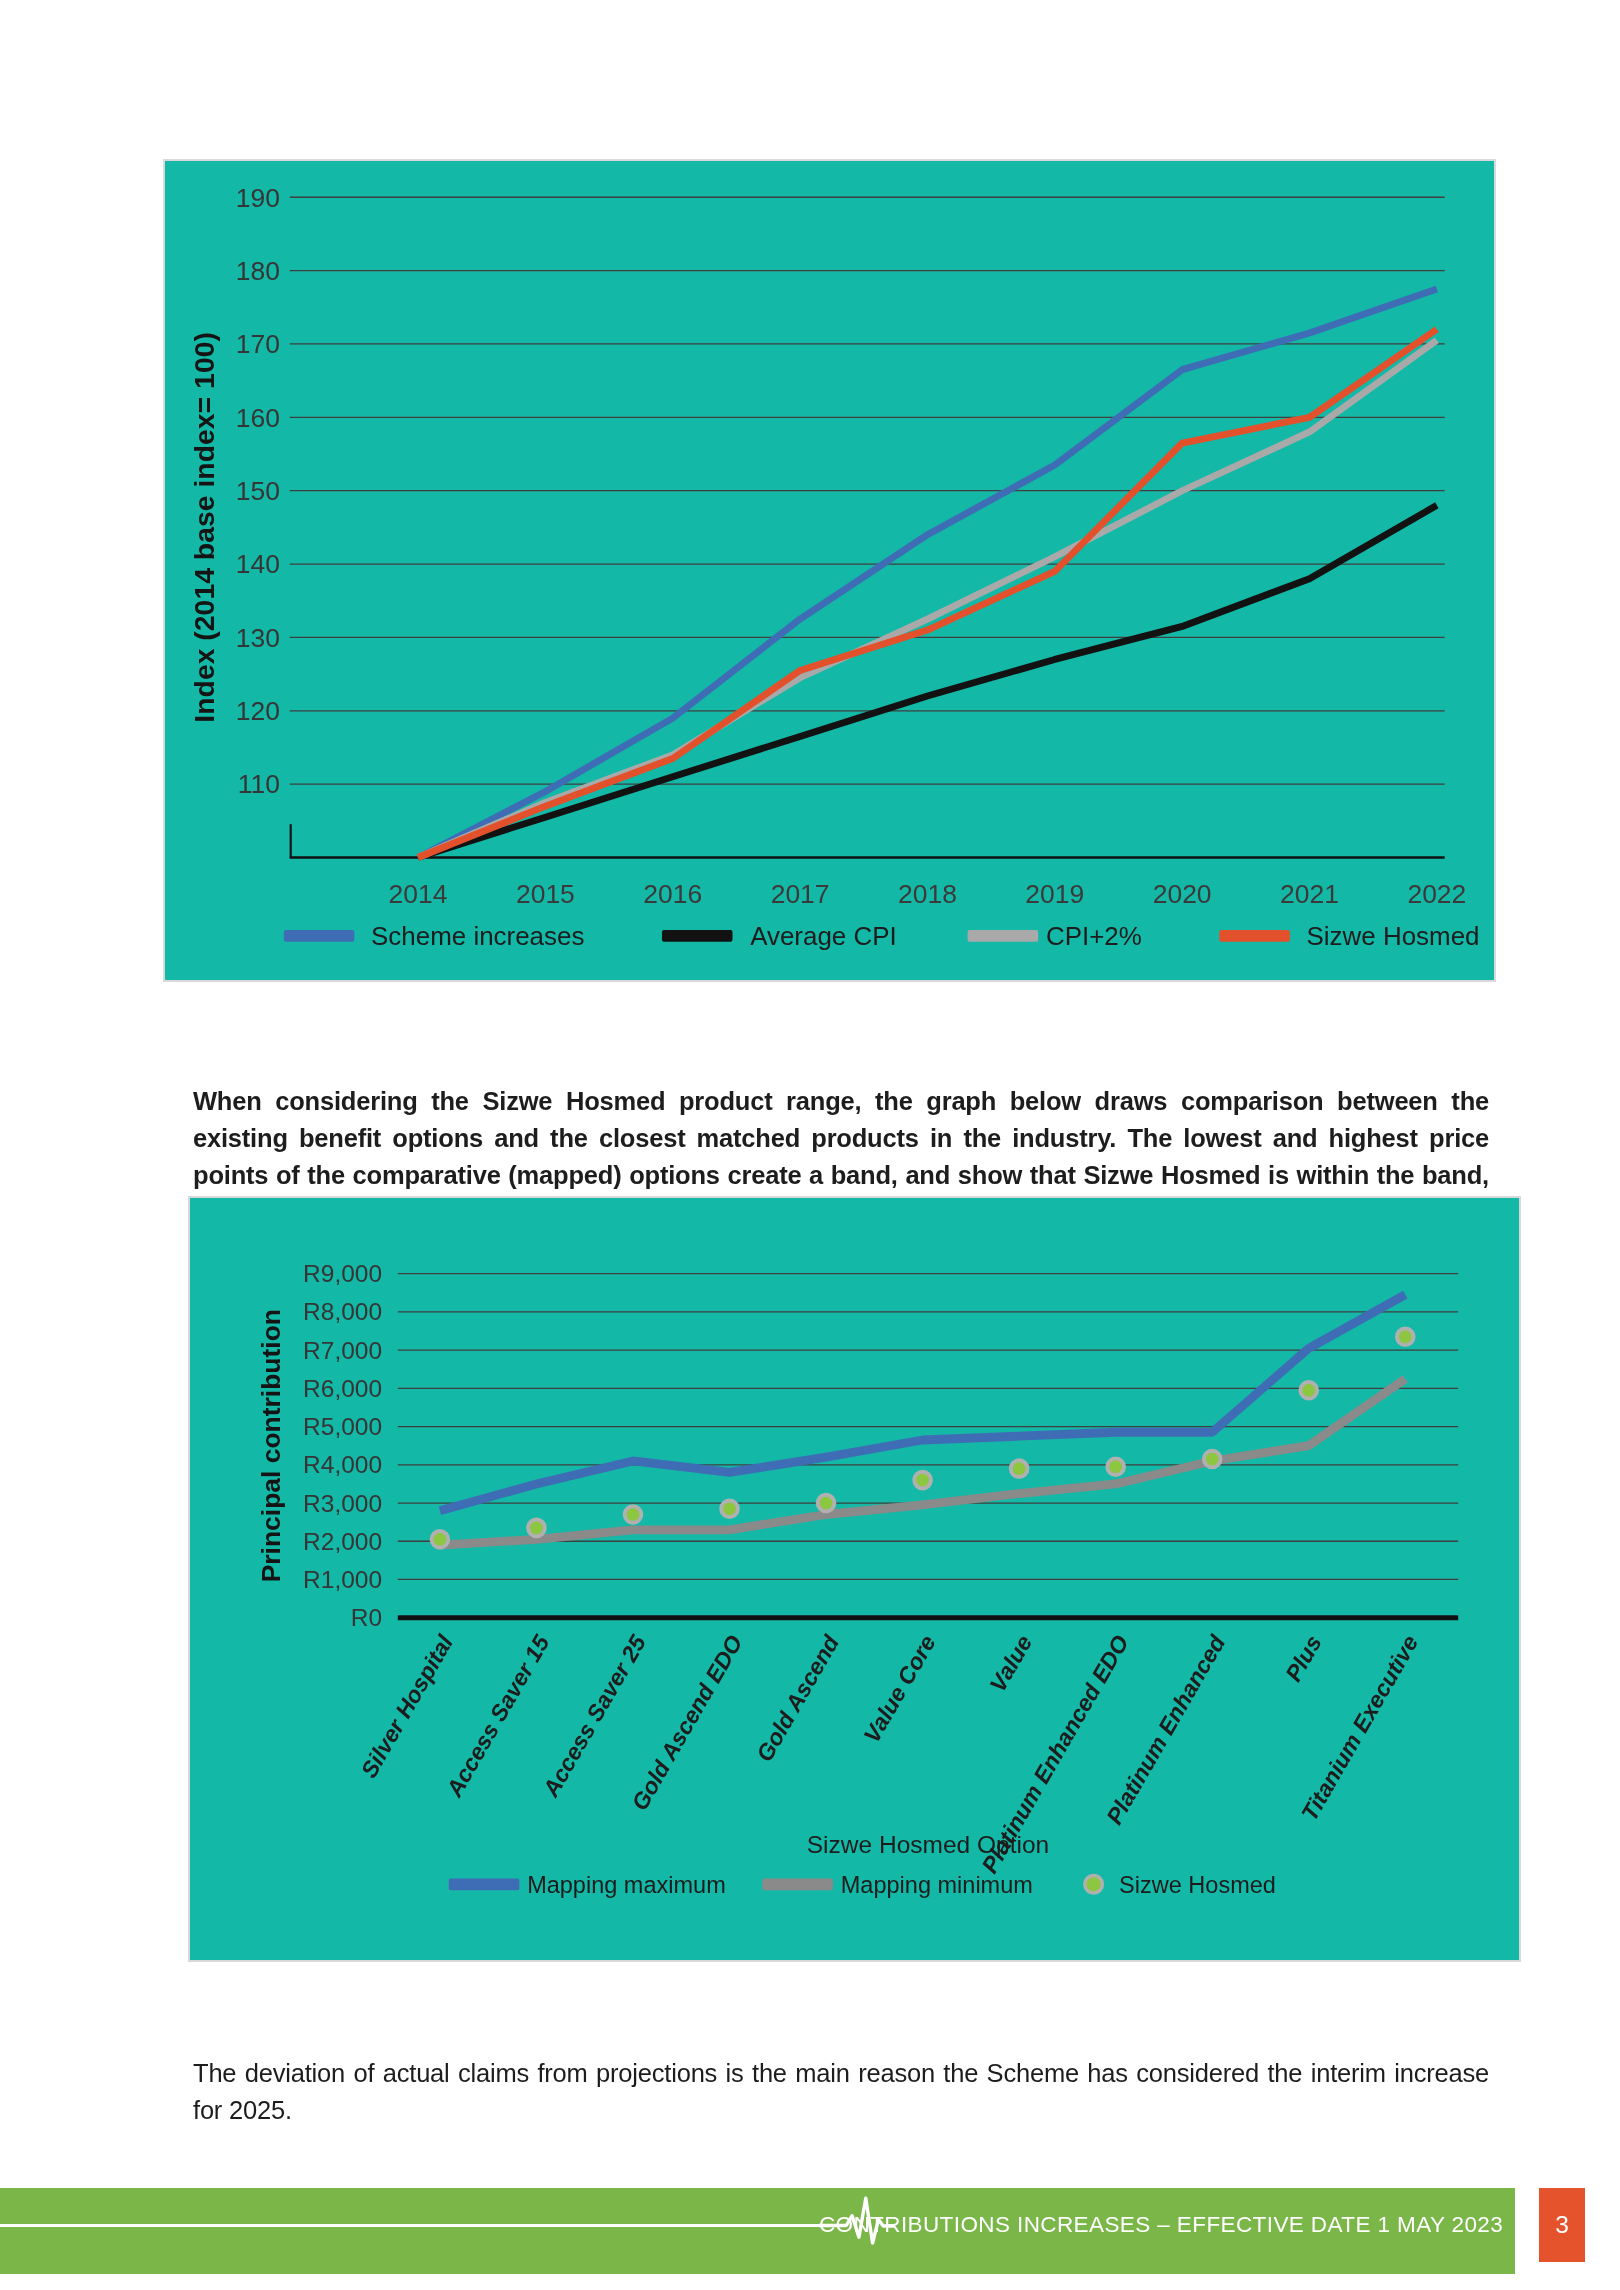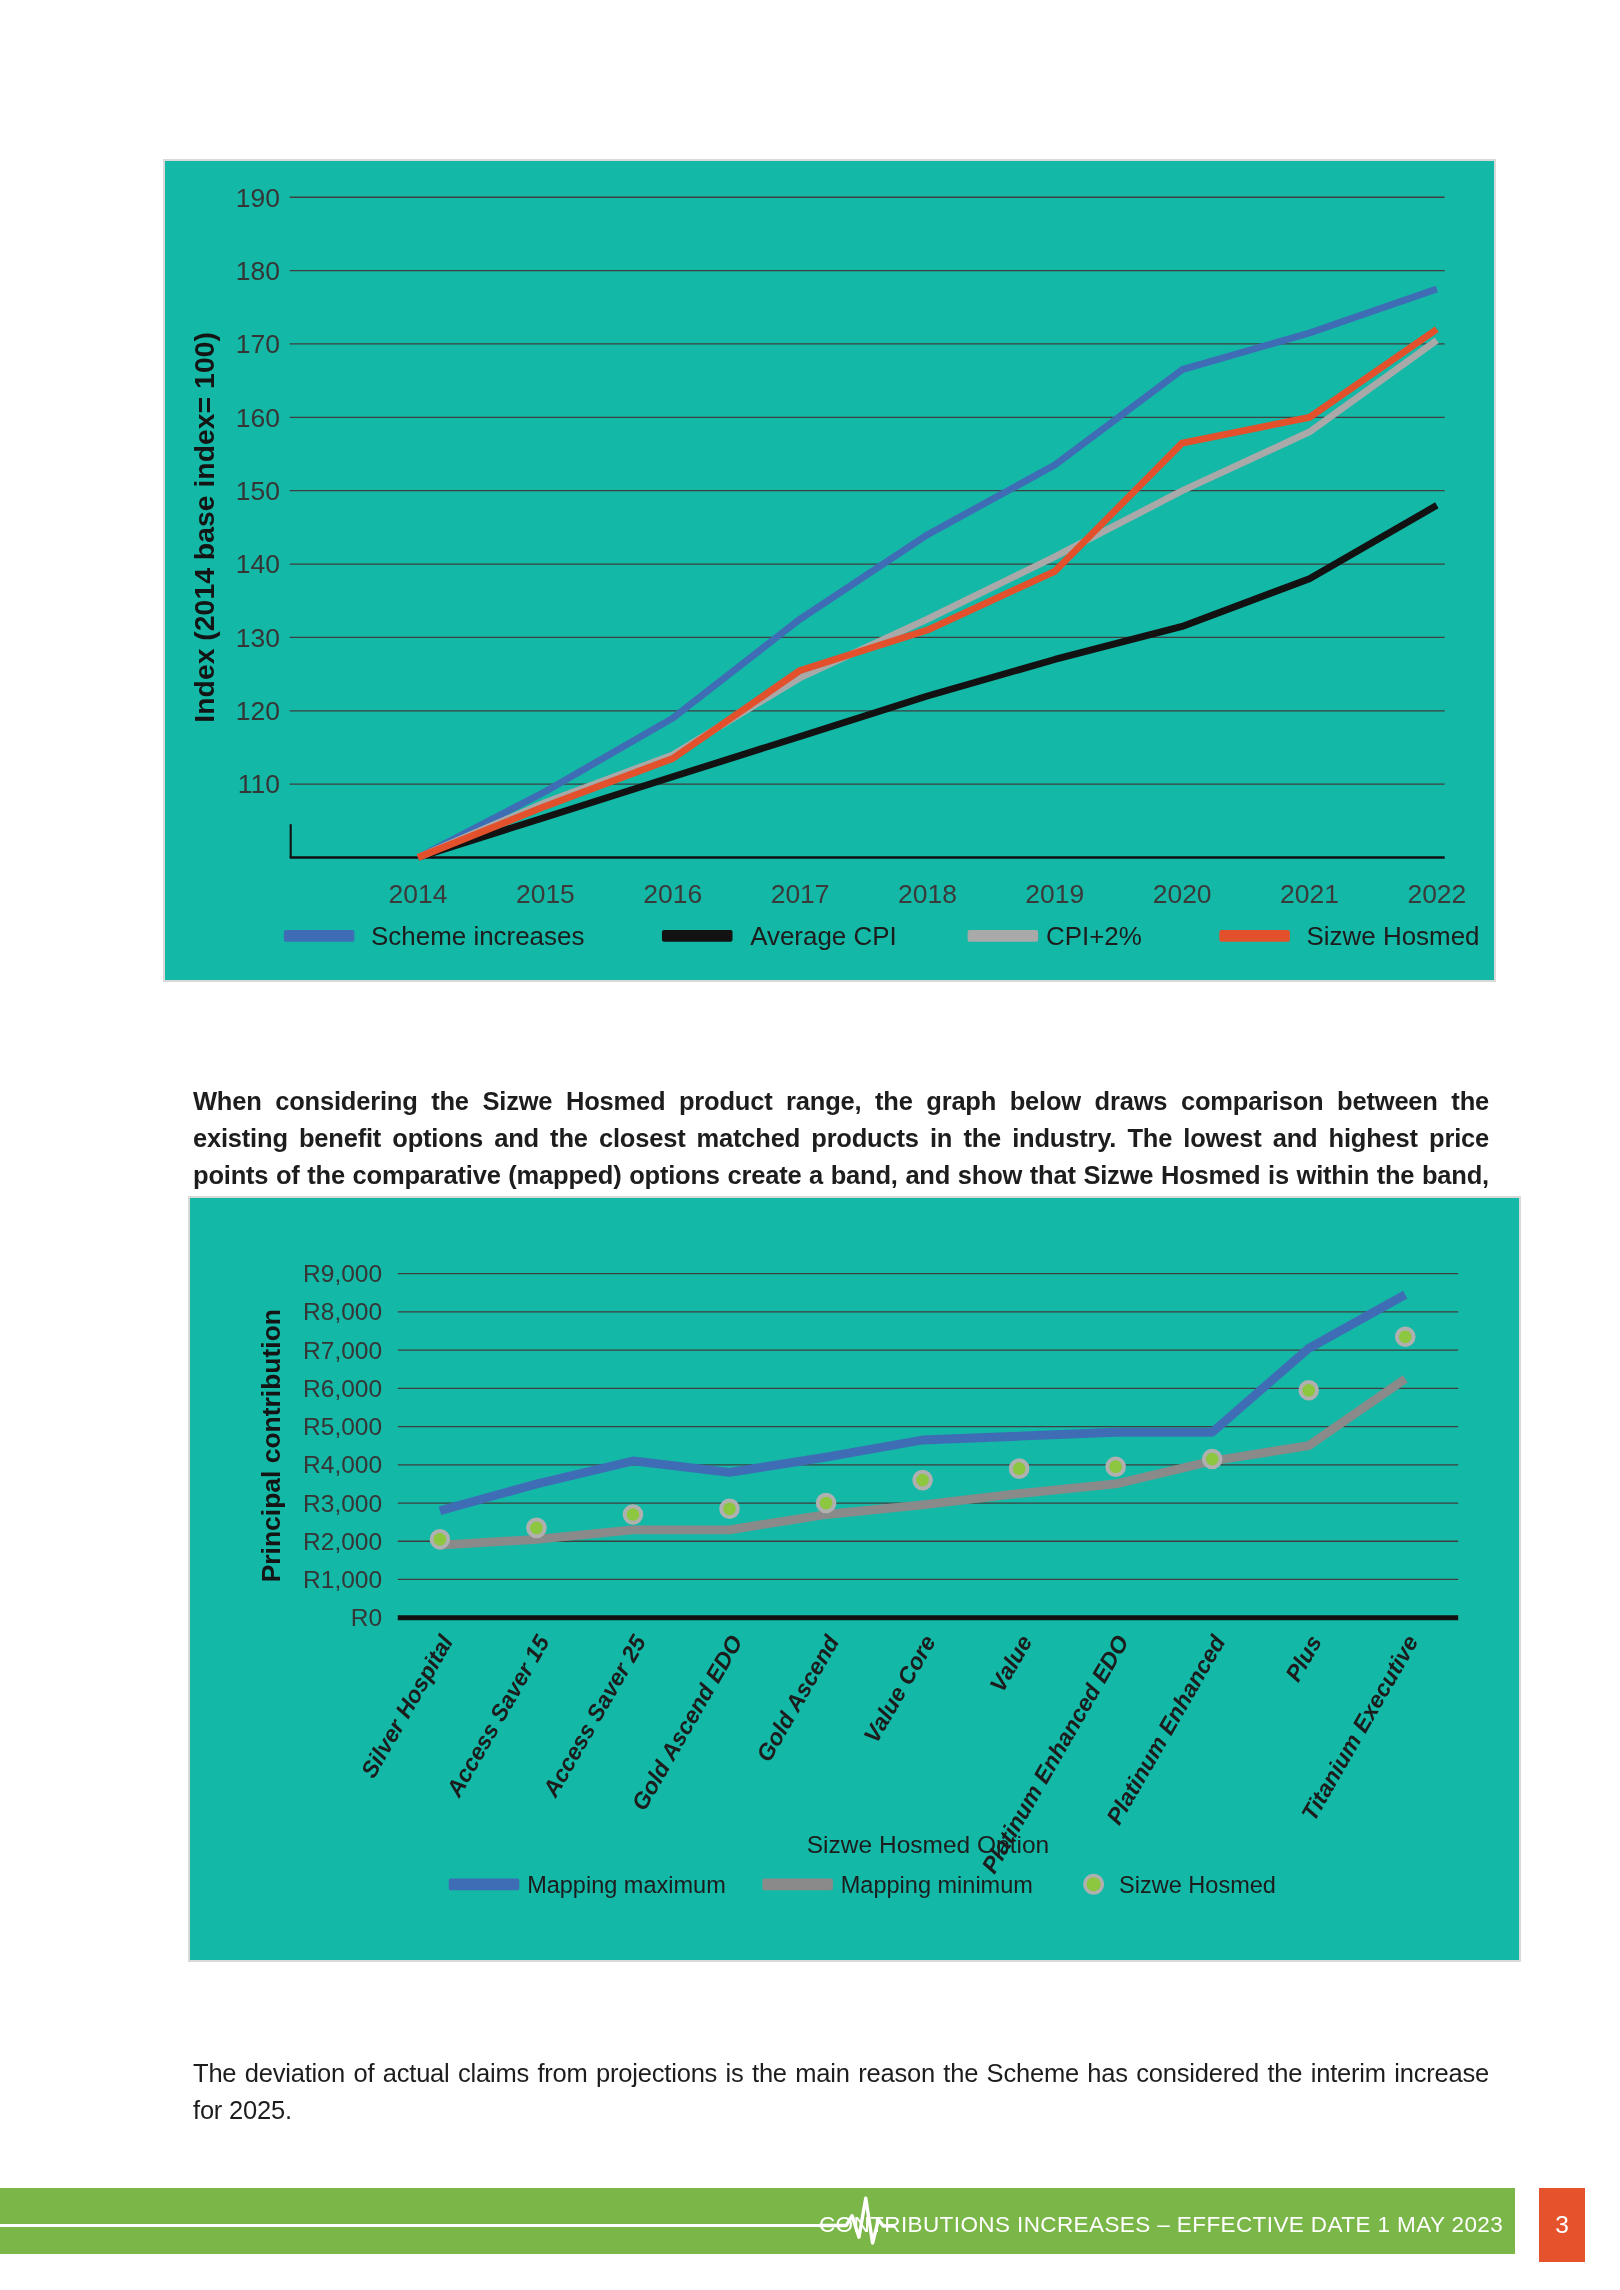"CONTRIBUTIONS INCREASES – EFFECTIVE DATE" .footer-band { height: 66px -> 86px }
